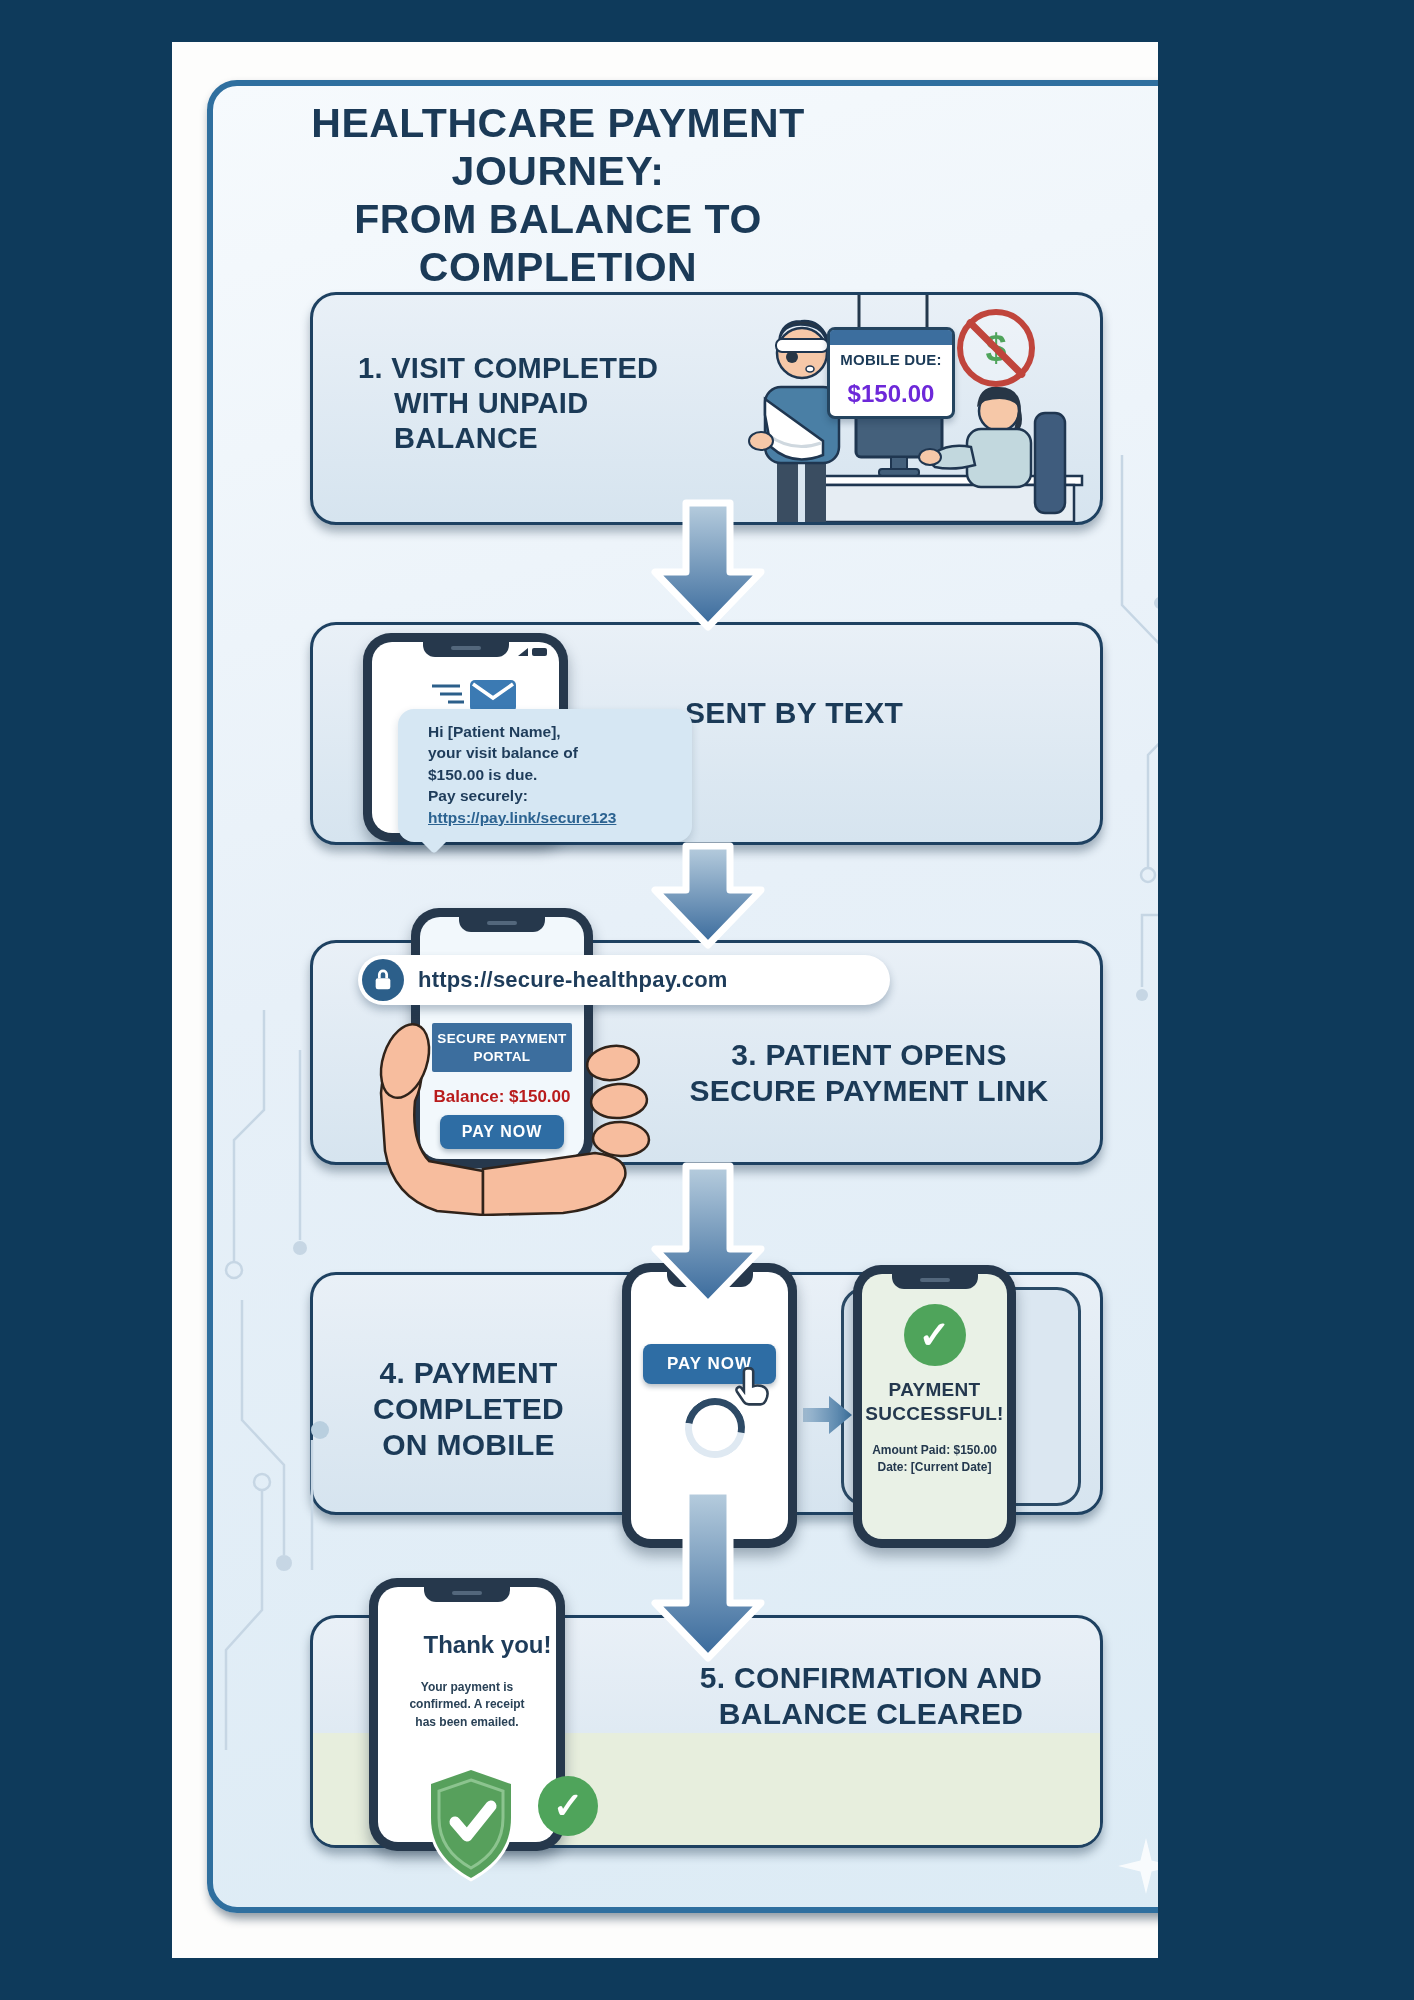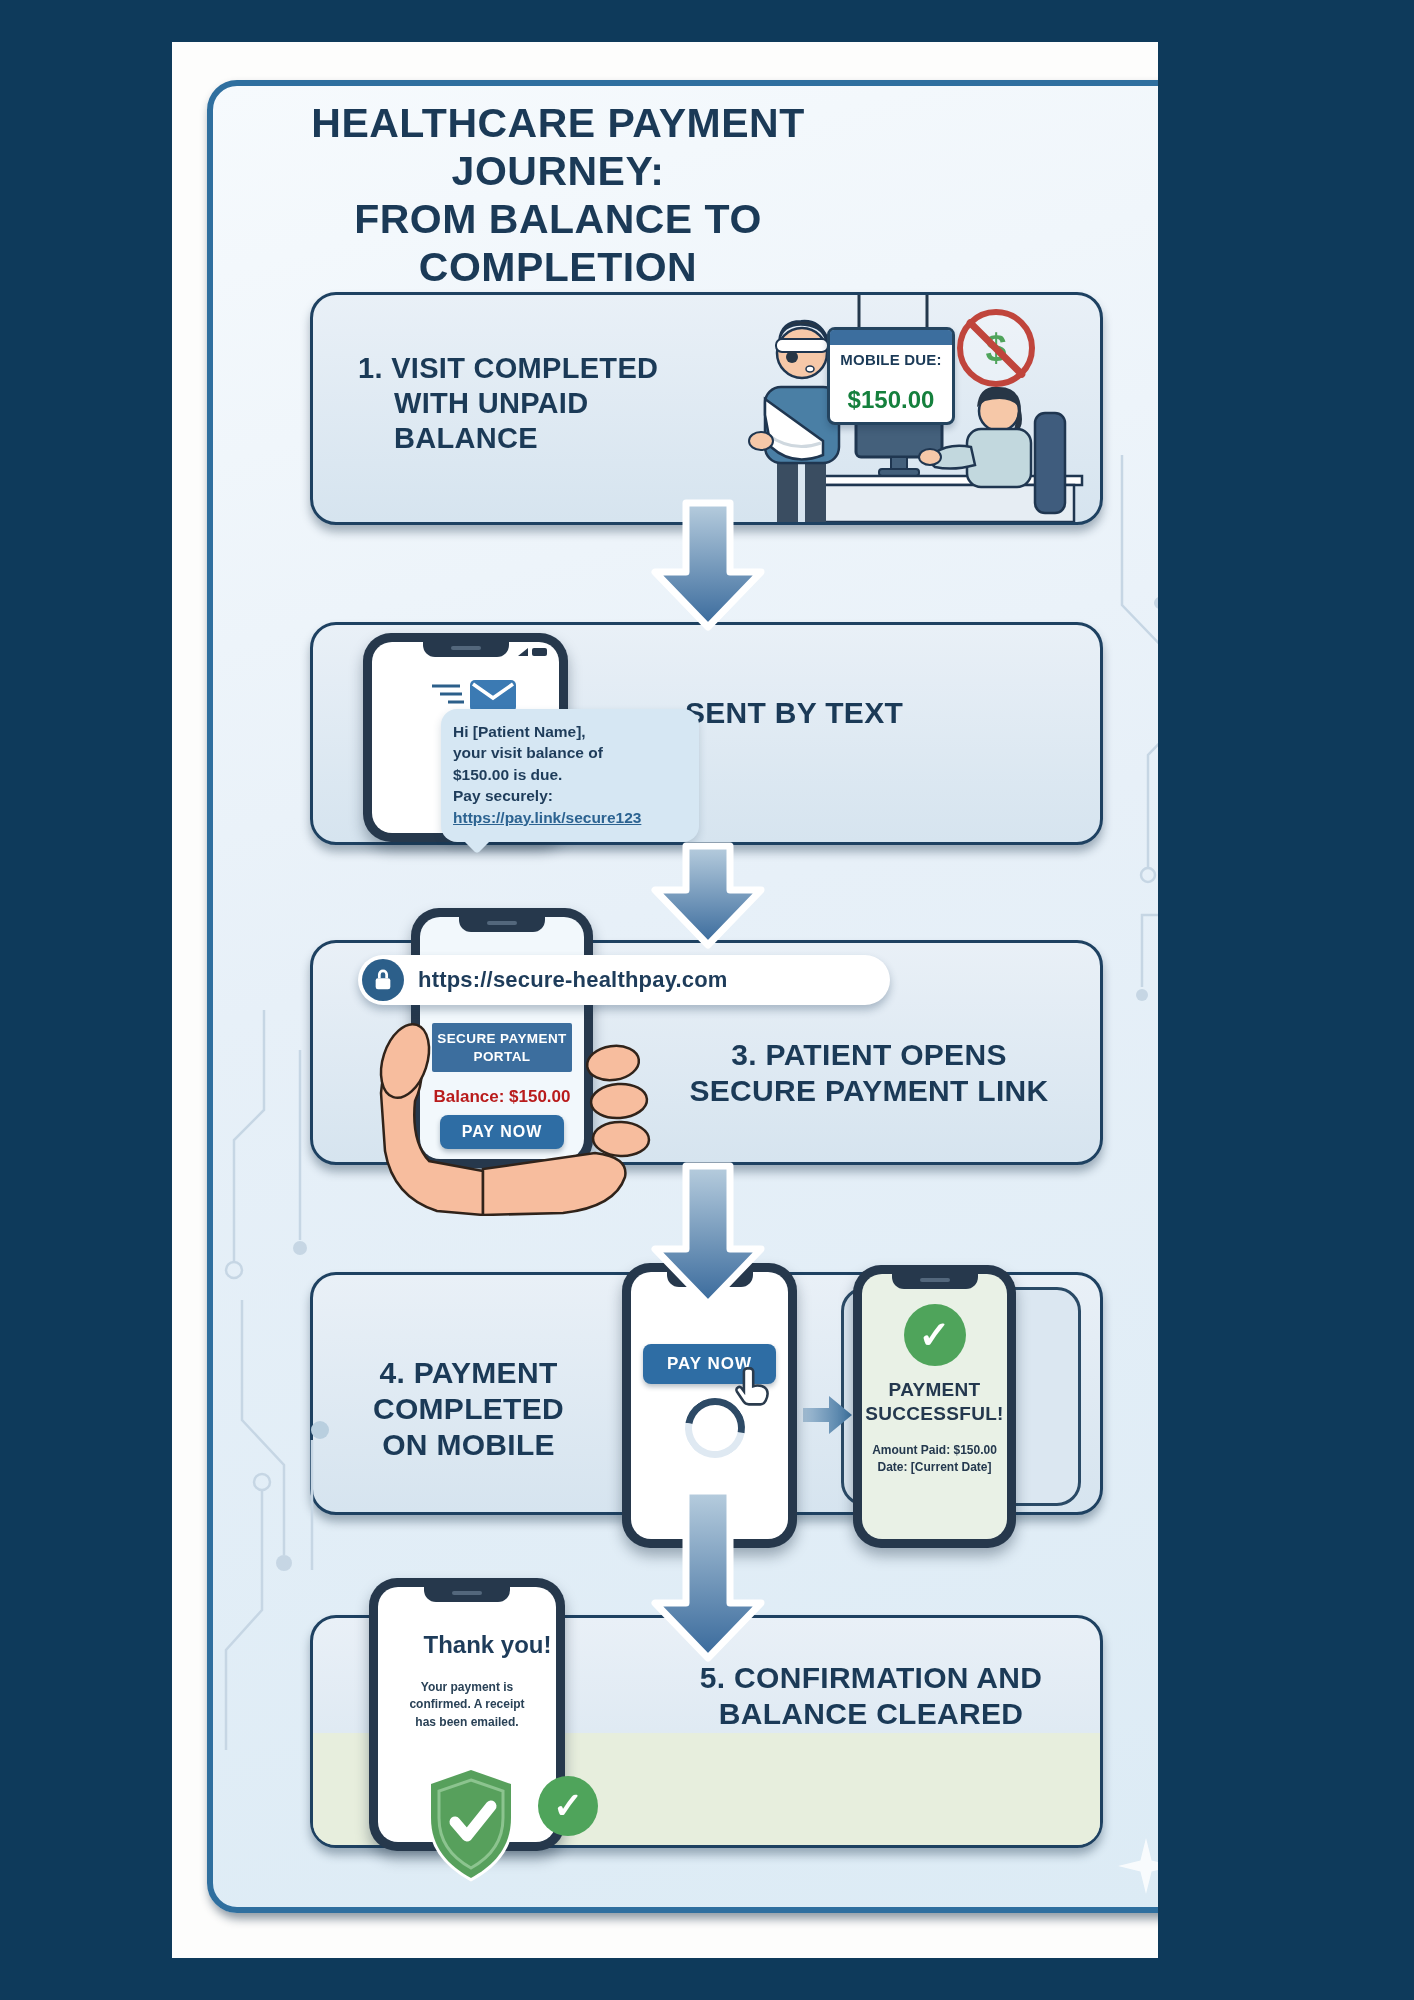"$150.00" .signamount { color: #15803d -> #6d28d9; margin: 18px 0 8px -> 12px 0 8px }
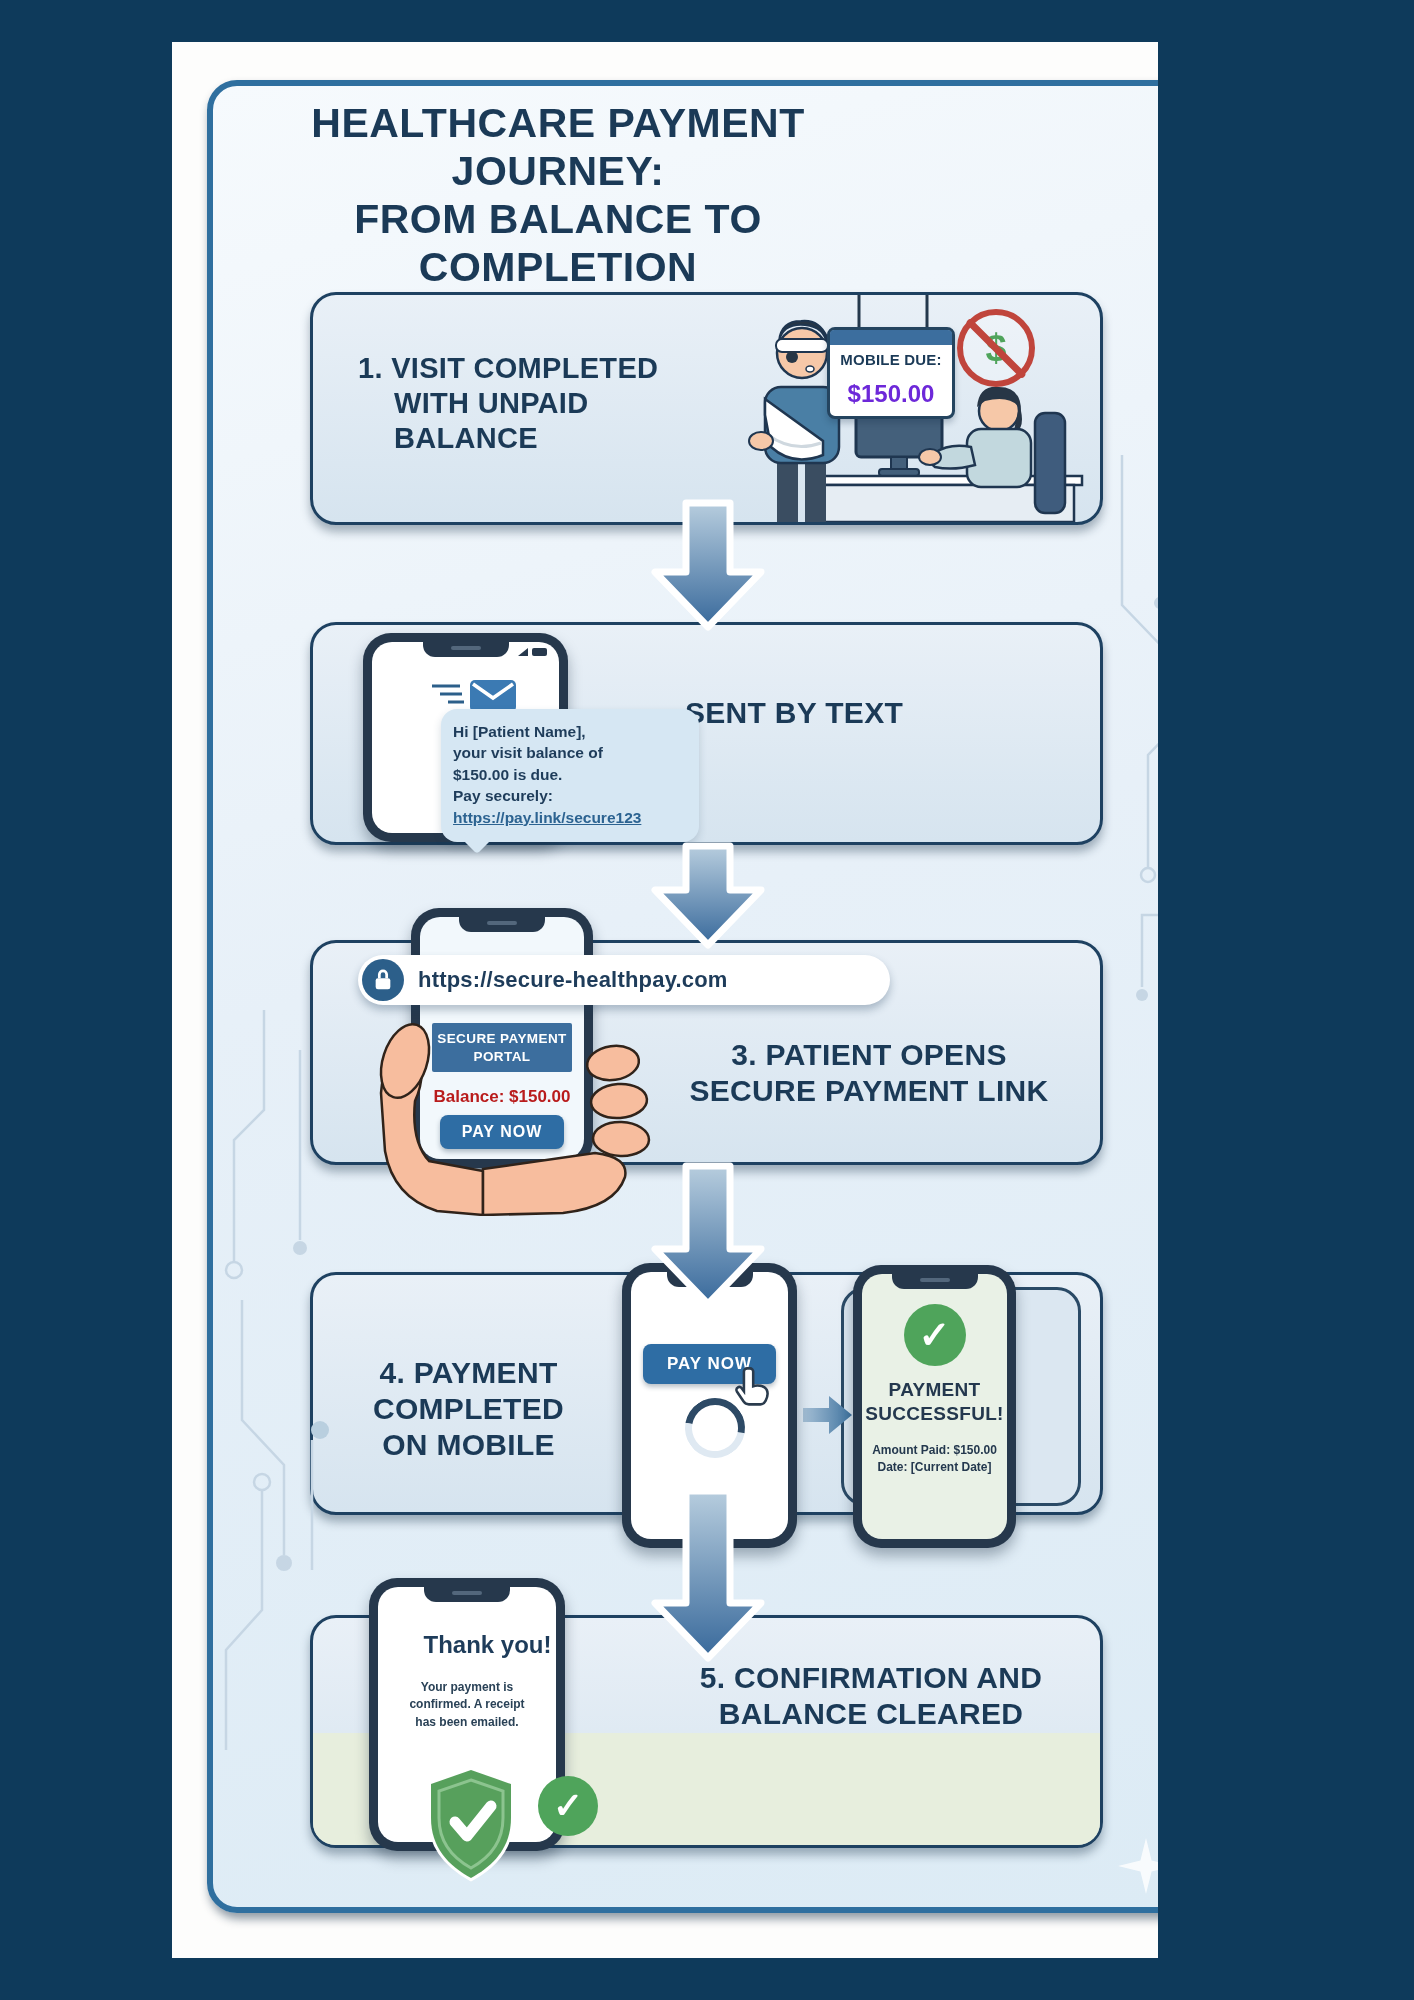"Hi [Patient Name]," .bubble { margin-left: 43px -> none; padding: 12px 12px 14px -> 12px 30px 14px }
